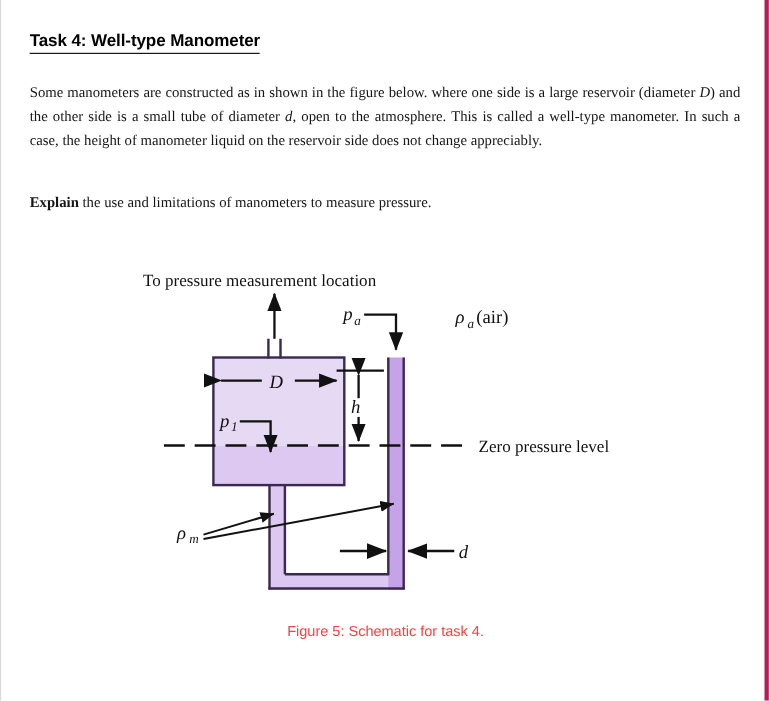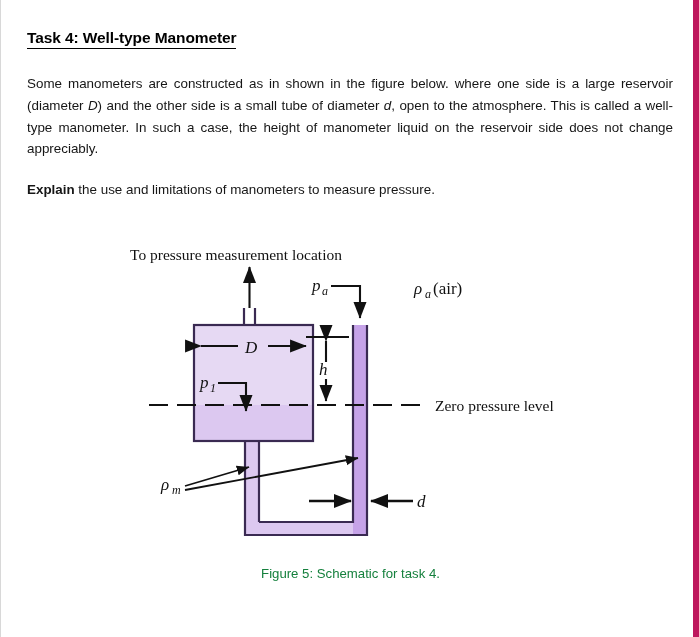"Task 4: Well-type Manometer" #page { border-right: 6px solid #be185d -> 4px solid #be185d }
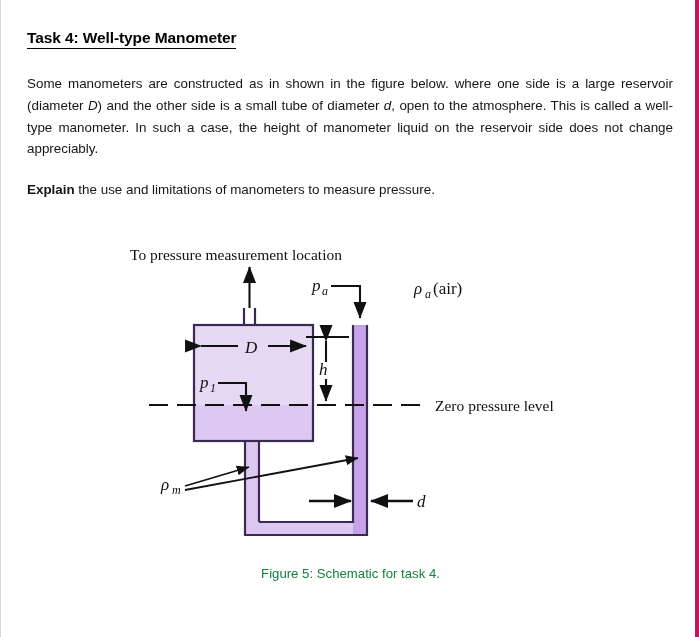"Some manometers are constructed as" .para { font-family: Liberation Sans, sans-serif -> Liberation Serif, serif }
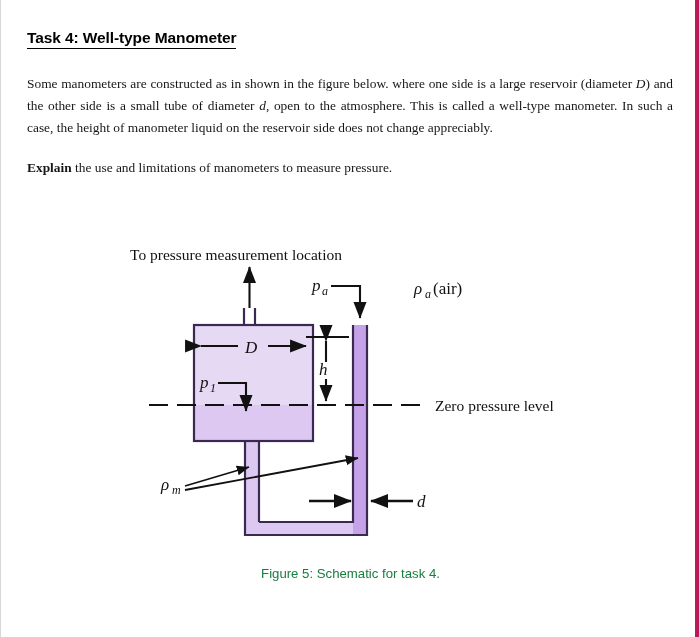"Explain the use and limitations" #p-explain { margin-top: 19px -> 35px }
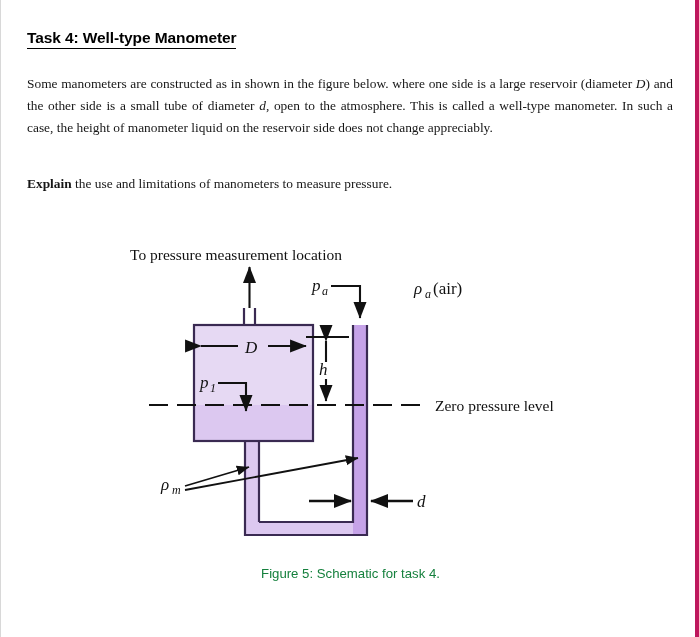"Figure 5: Schematic for task" .fig-caption { color: #15803d -> #ef4444 }
